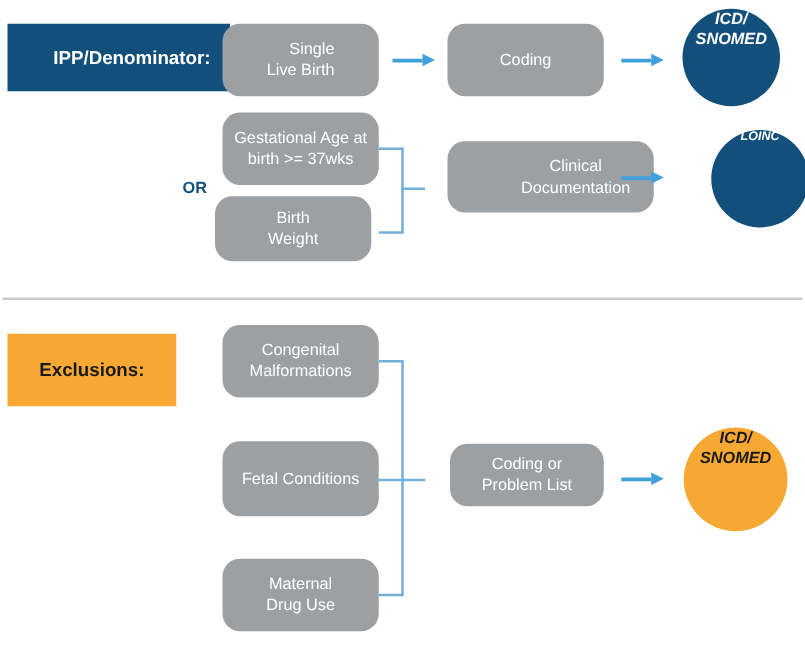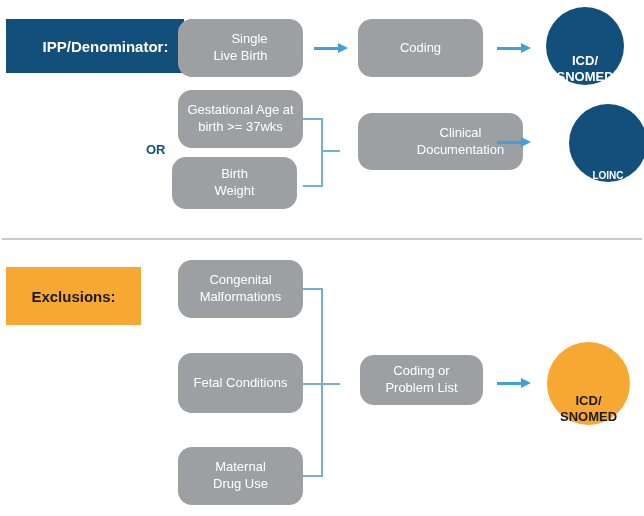"ICD/" .circle { align-items: flex-end -> flex-start; font-style: none -> italic }
